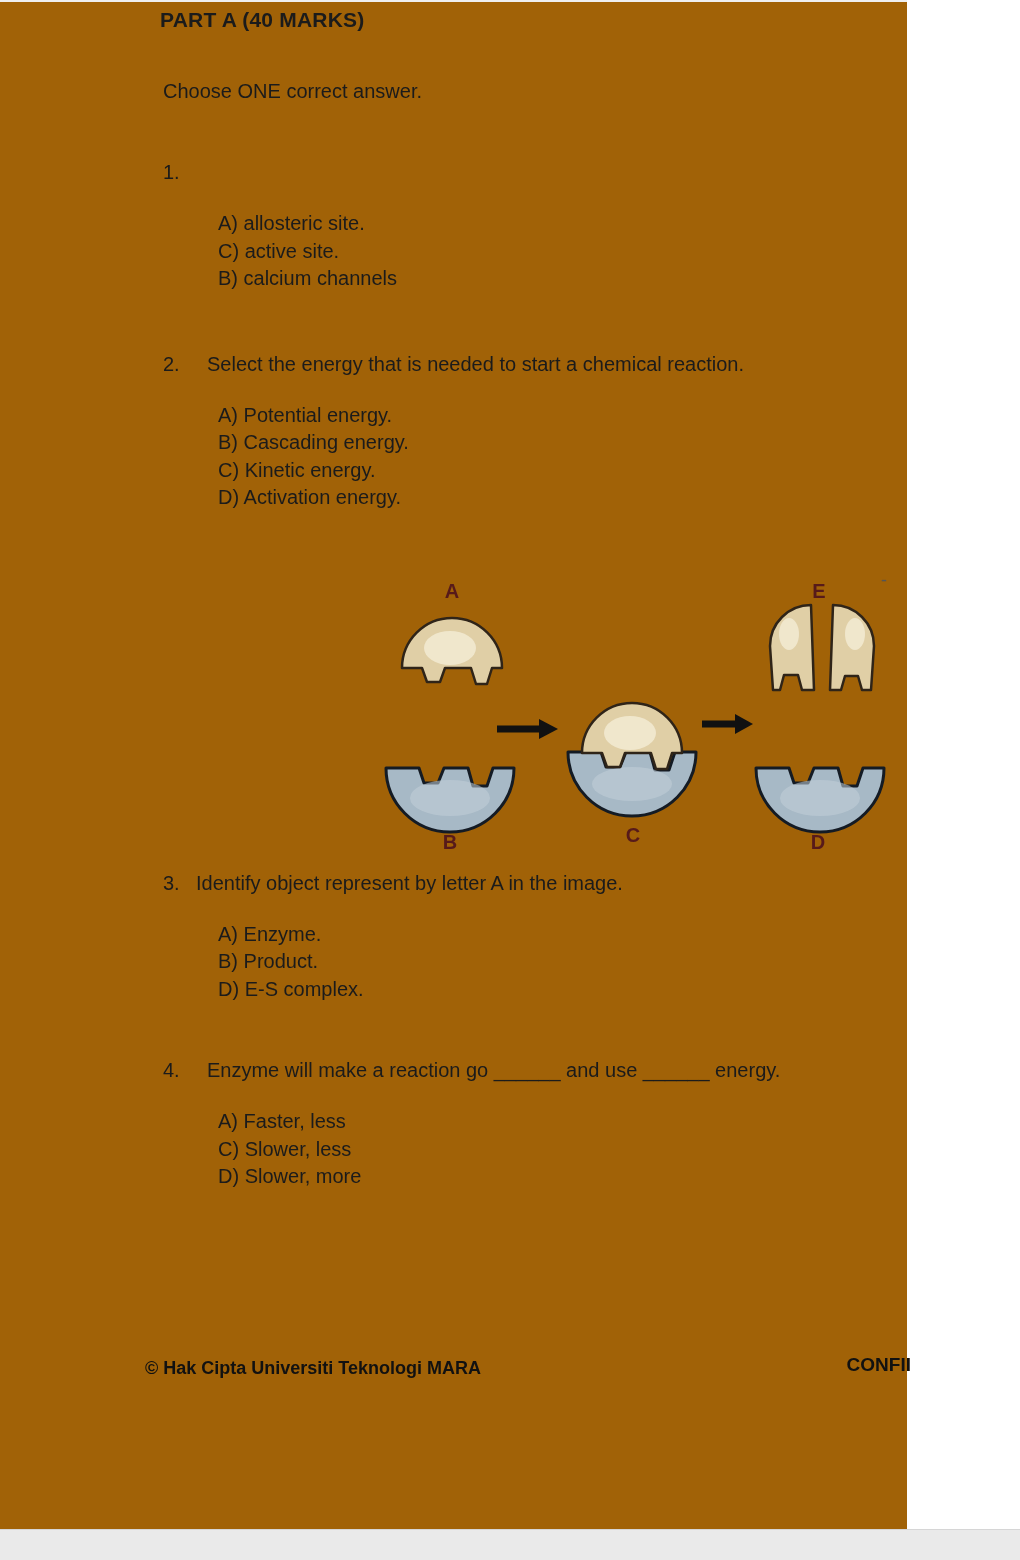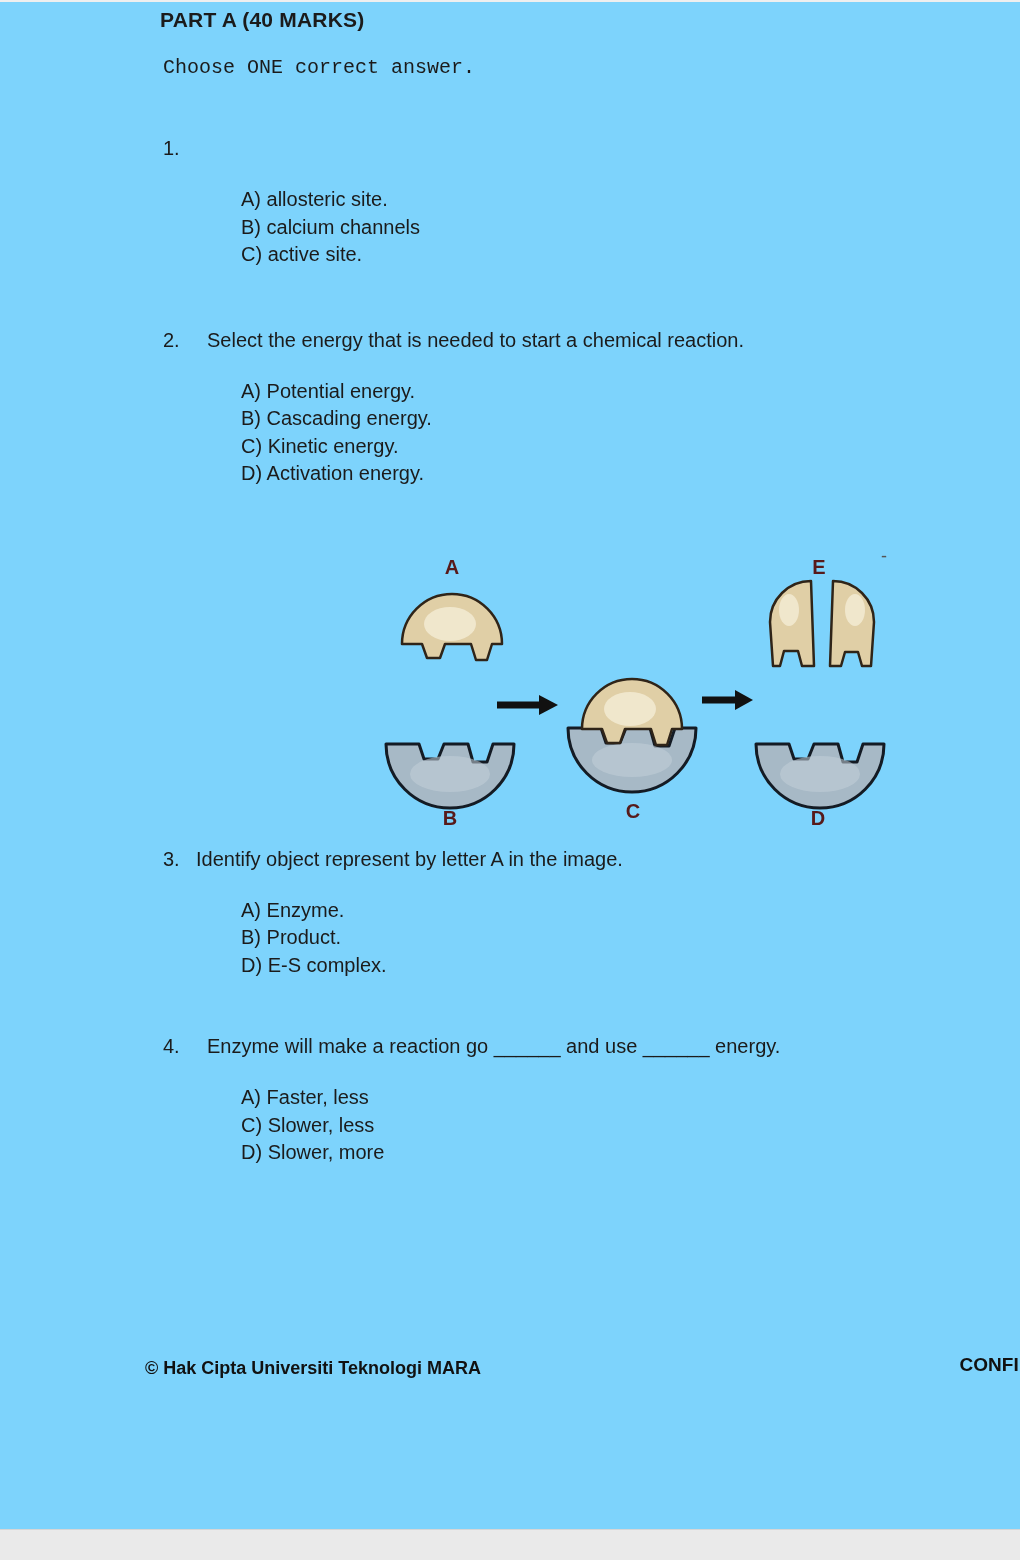"PART A (40 MARKS)" .page { background: #7dd3fc -> #a16207; width: 1020px -> 907px }
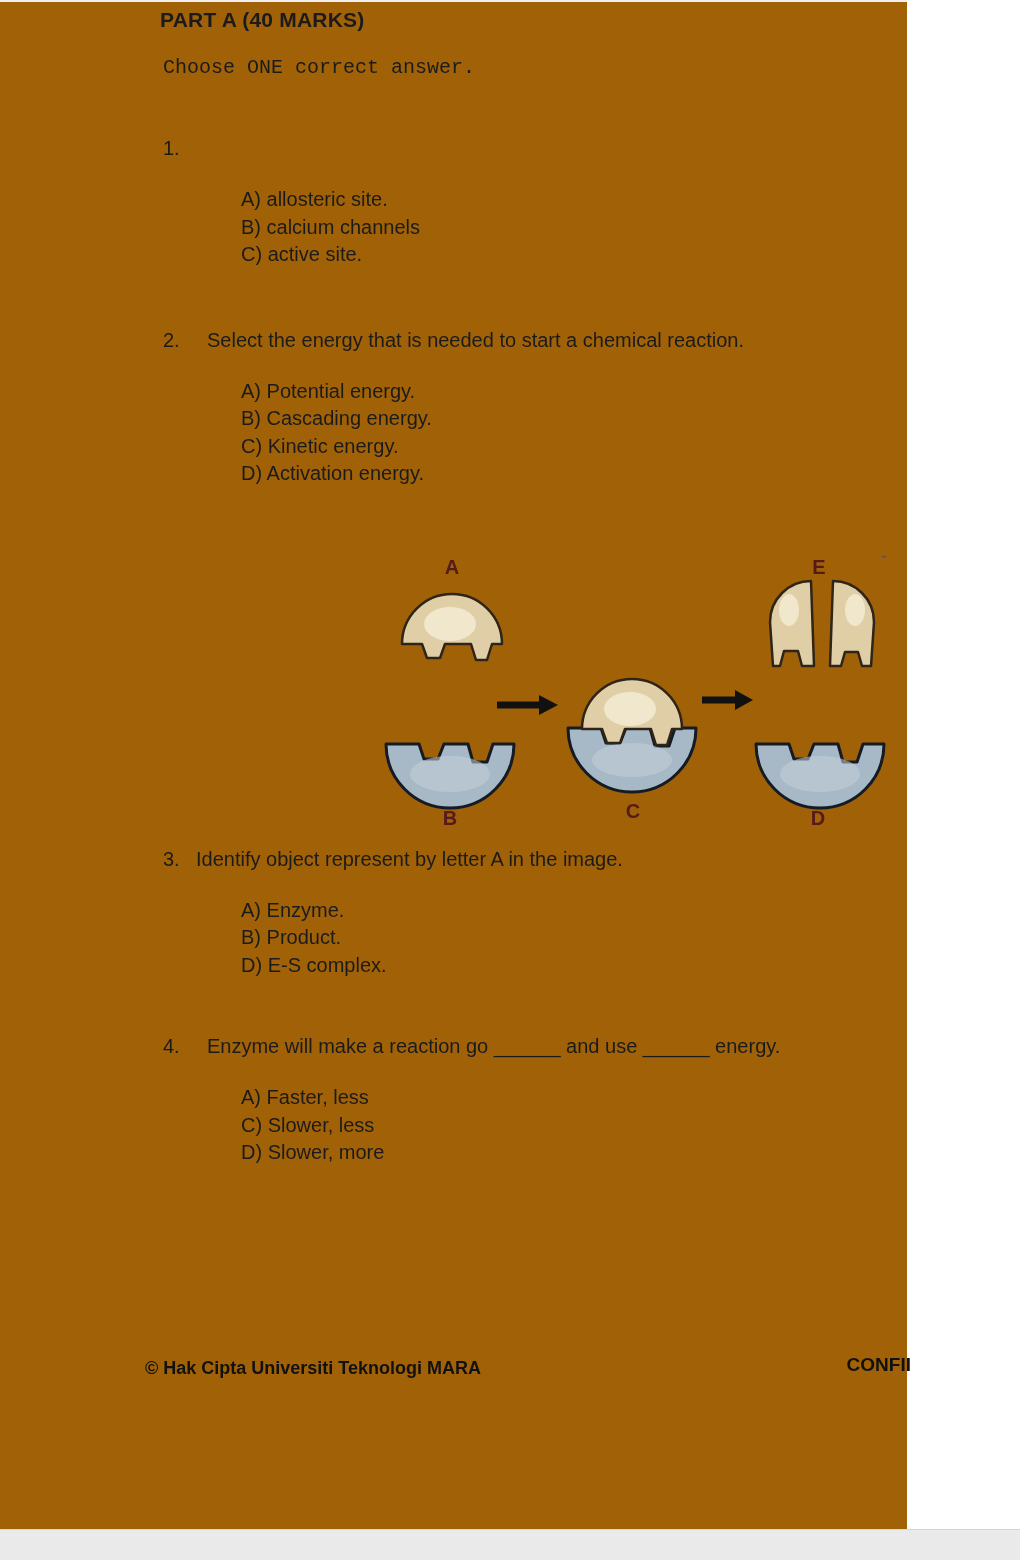"Choose ONE correct answer." .instruction { font-family: Liberation Mono, monospace -> none; margin-top: 24px -> 48px }
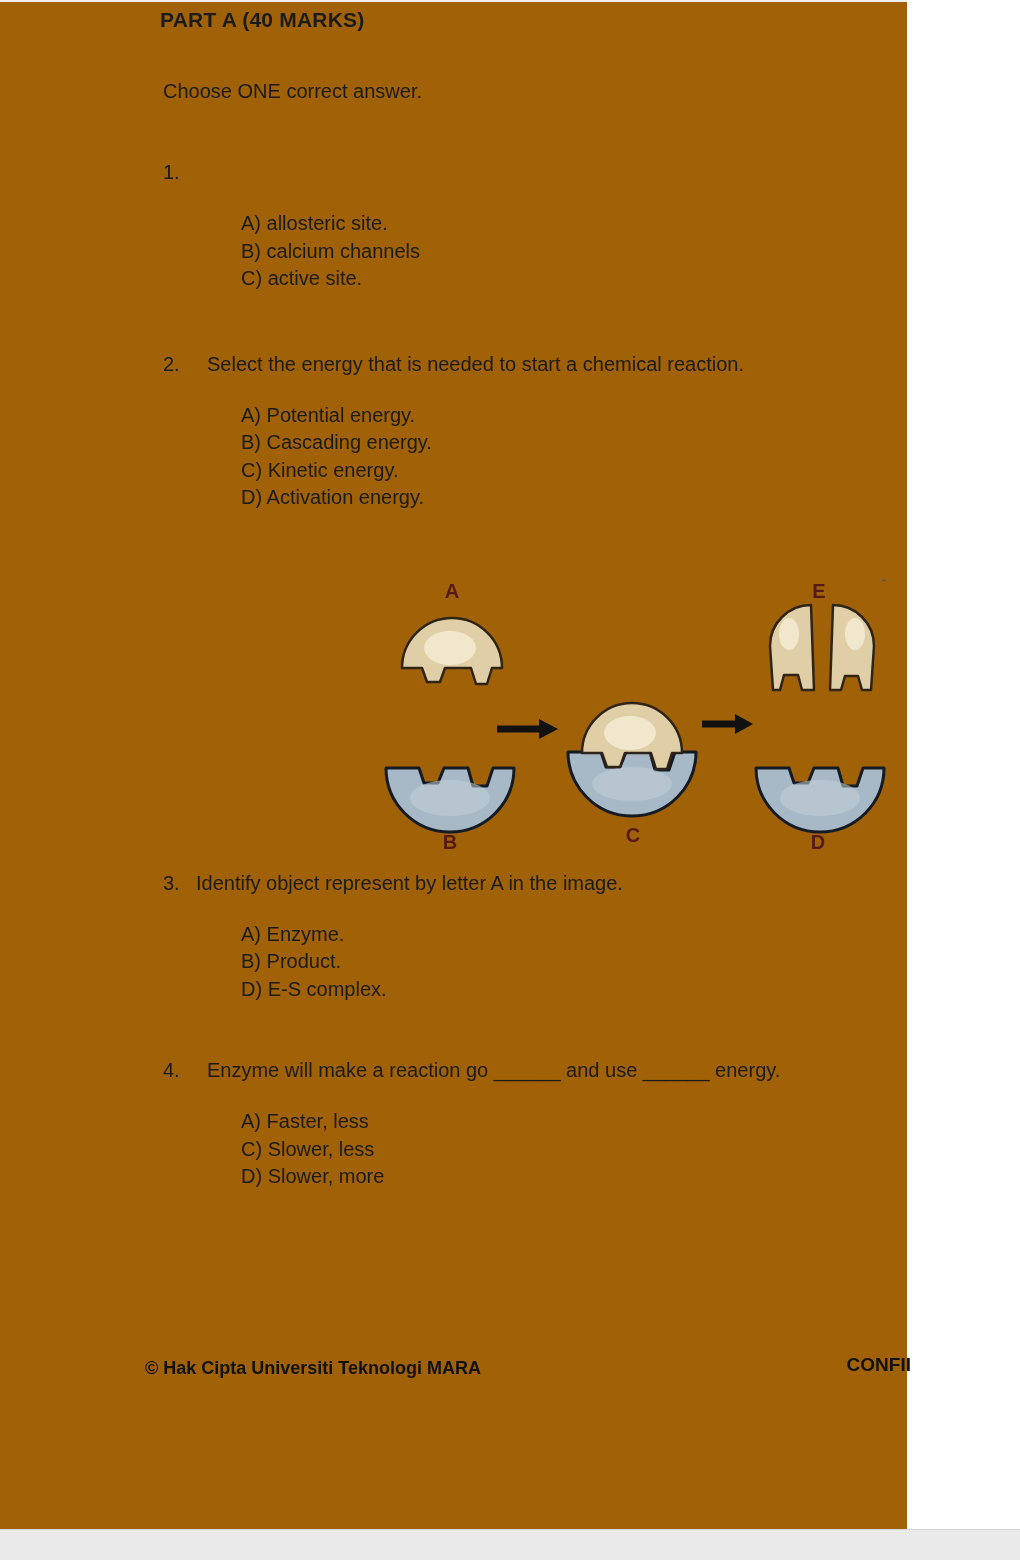"A) allosteric site." .options { margin-left: 78px -> 55px }
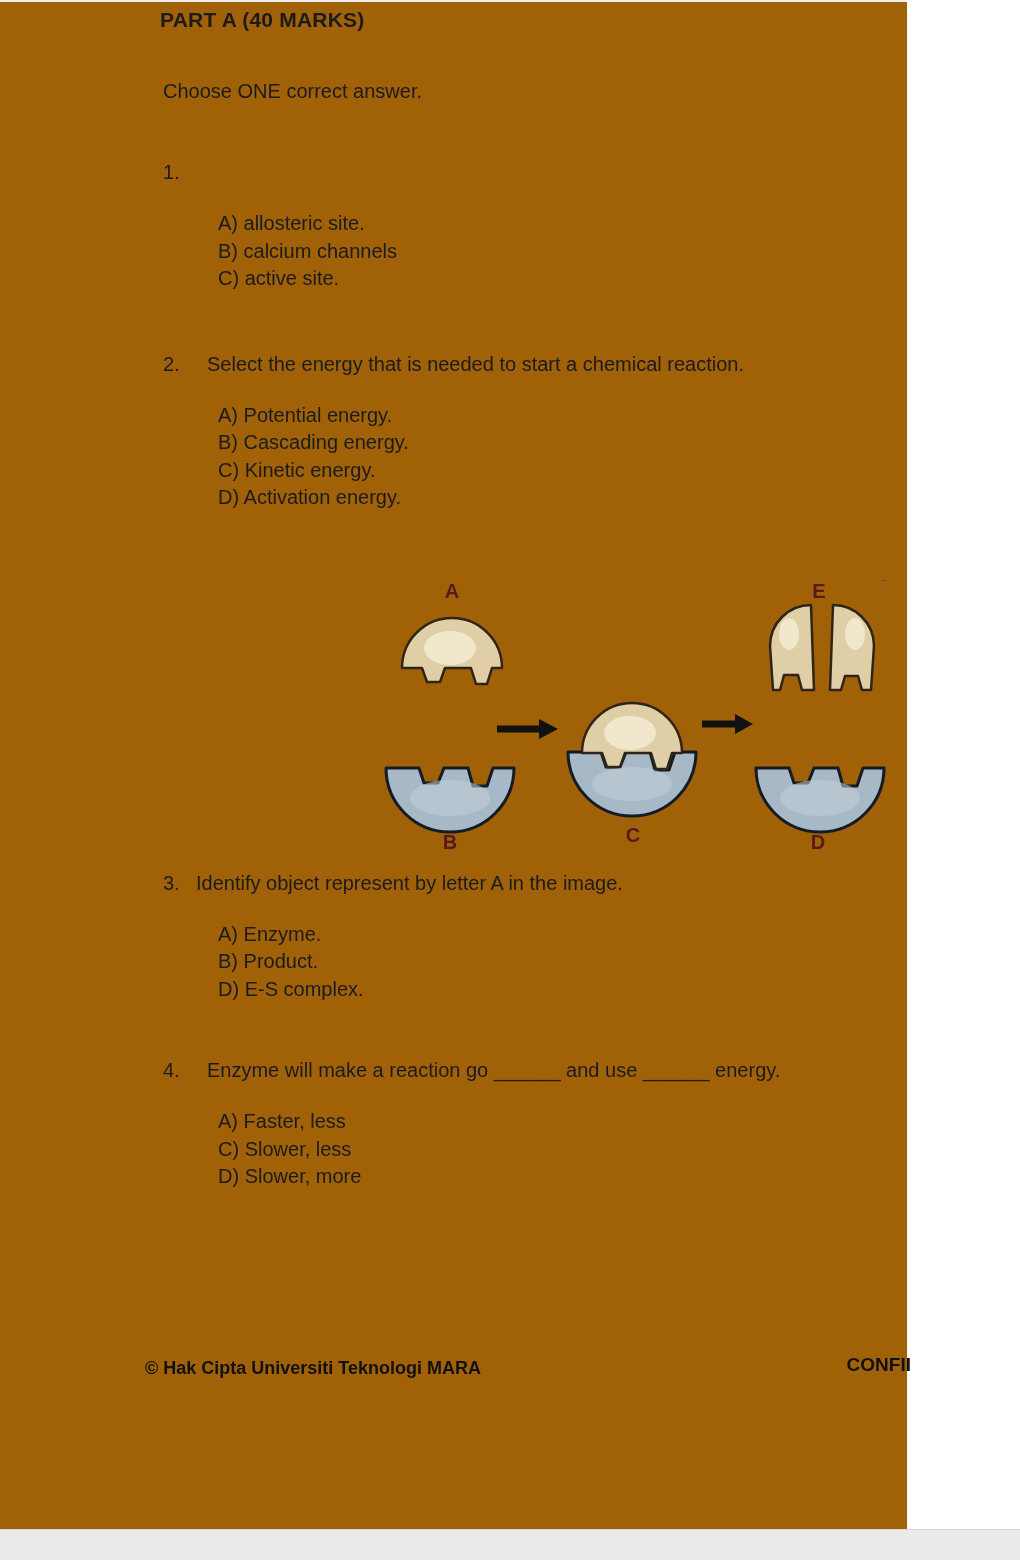"B) calcium channels" div { order: before "C) active site." -> after "C) active site." }
